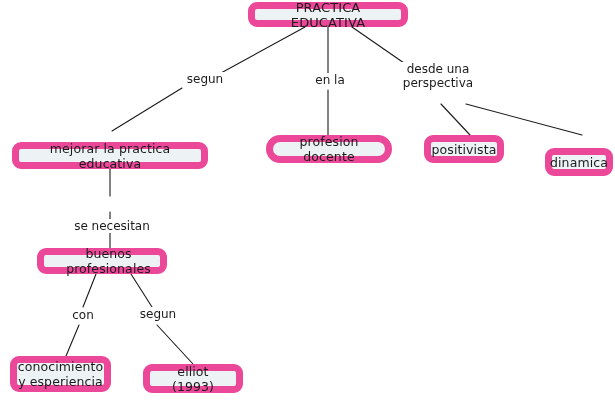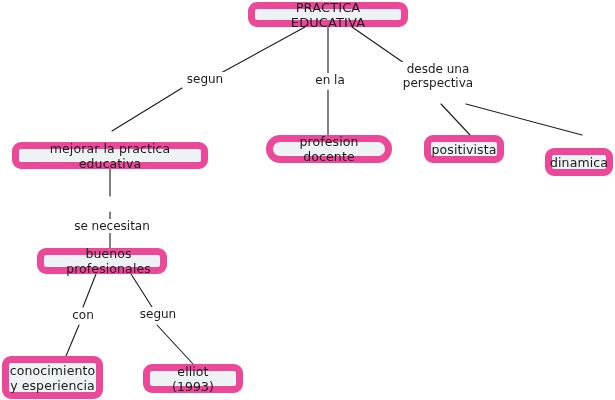"conocimiento" div.node { height: 43px -> 36px; left: 2px -> 10px }
